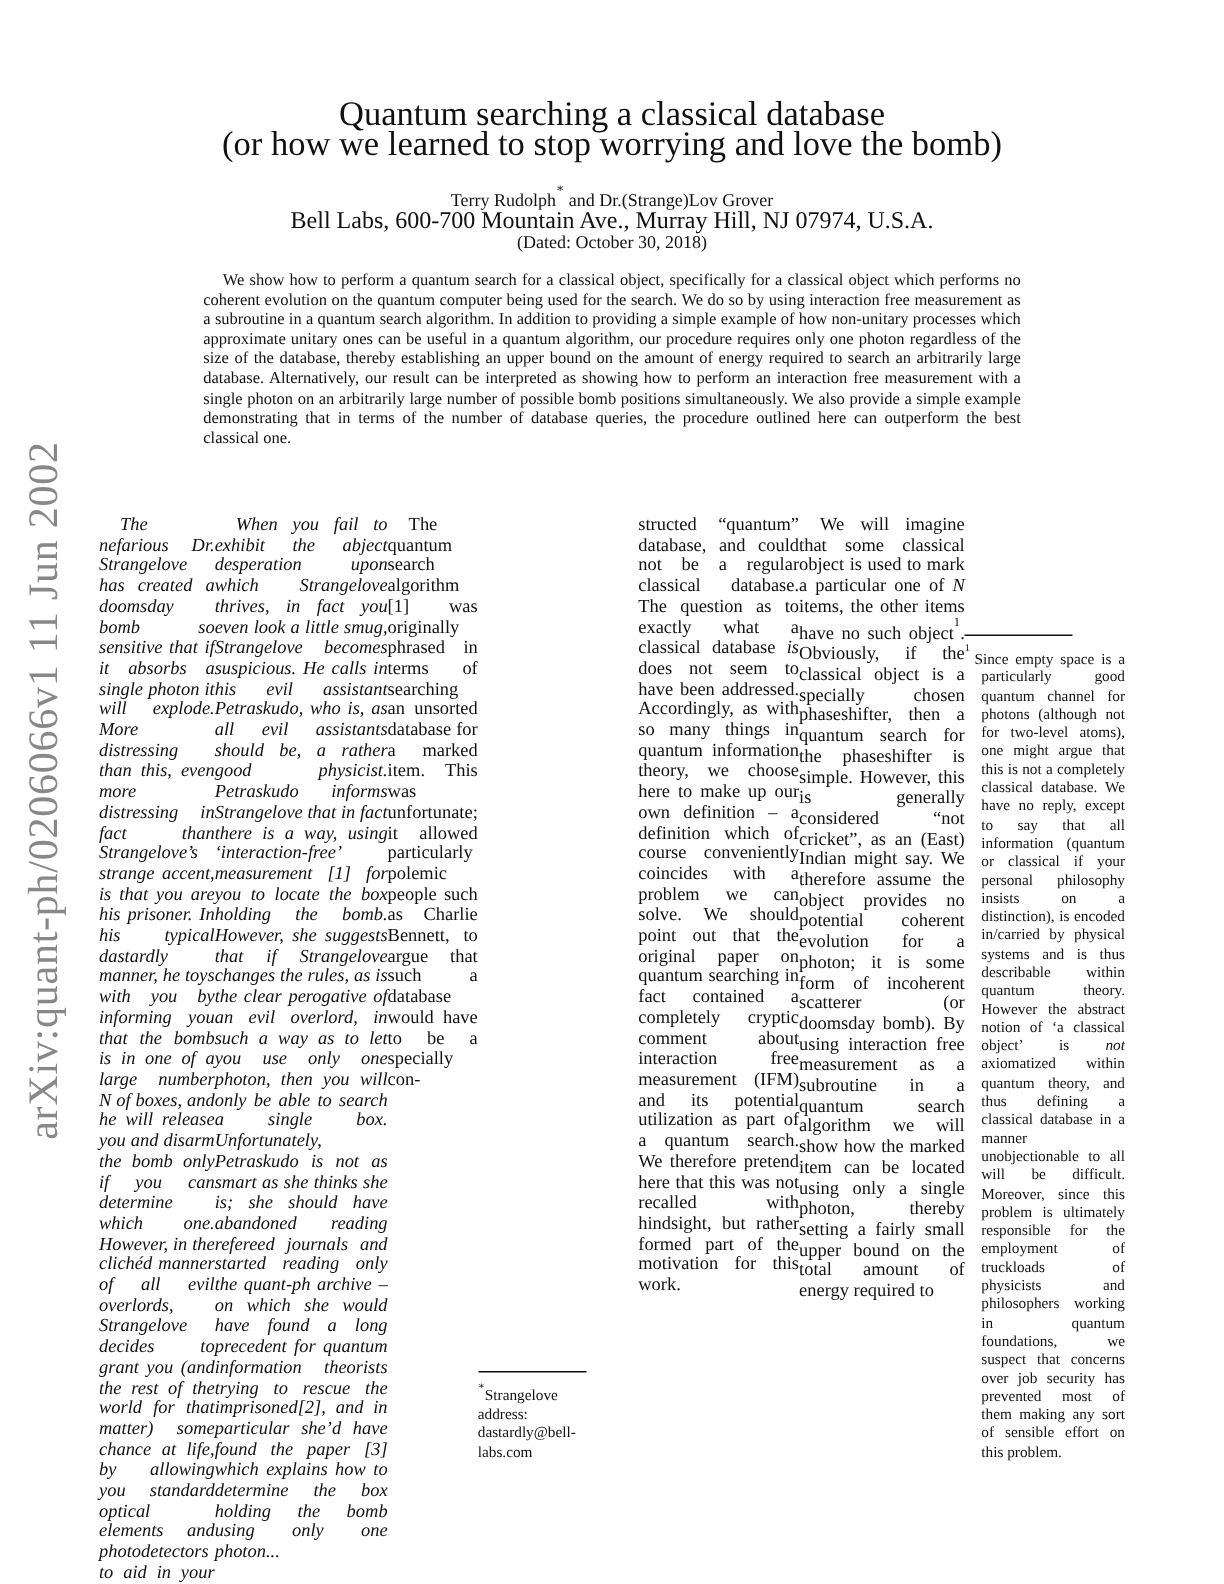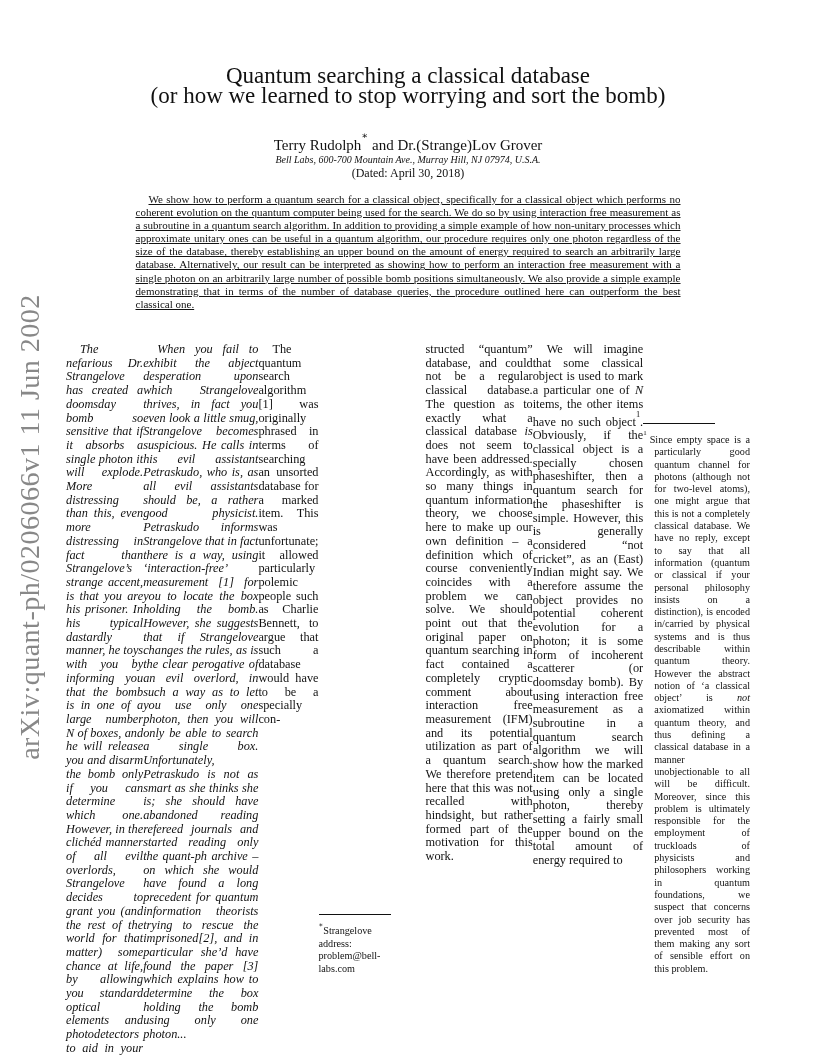"(or how we learned to" div { text: sort -> love }
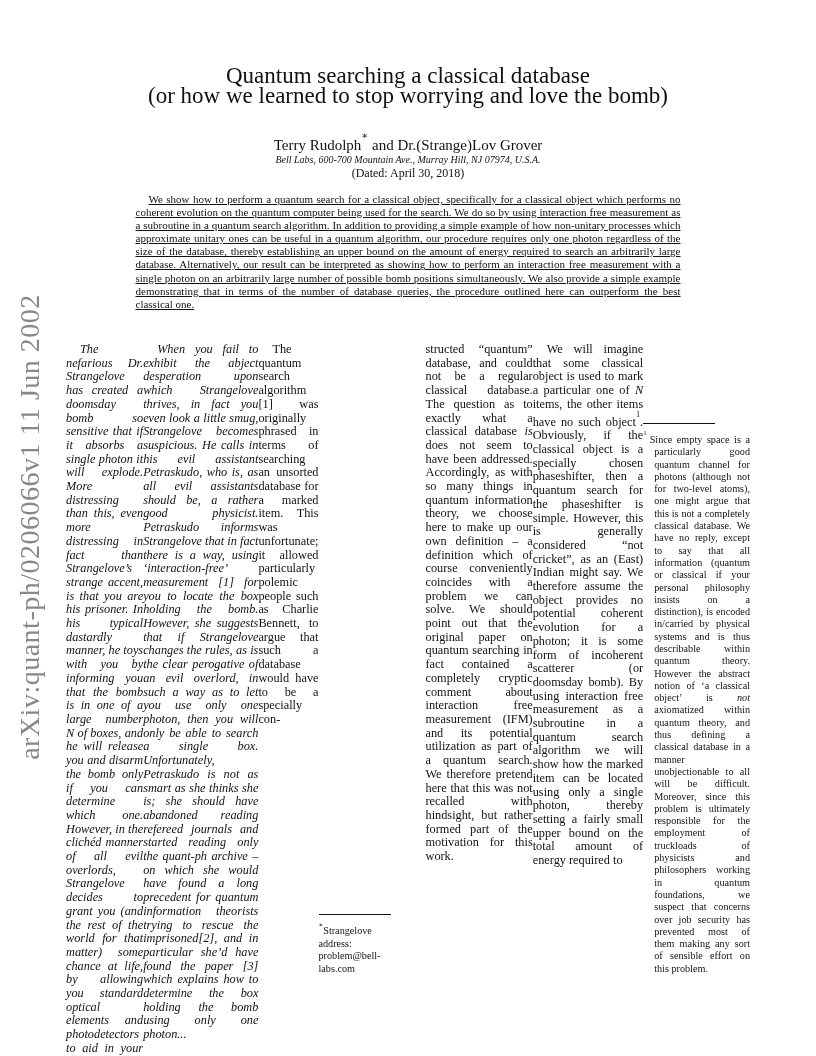"Terry Rudolph∗ and Dr.(Strange)Lov" .authors { font-size: 15px -> 12px; margin-top: 27px -> 16px }
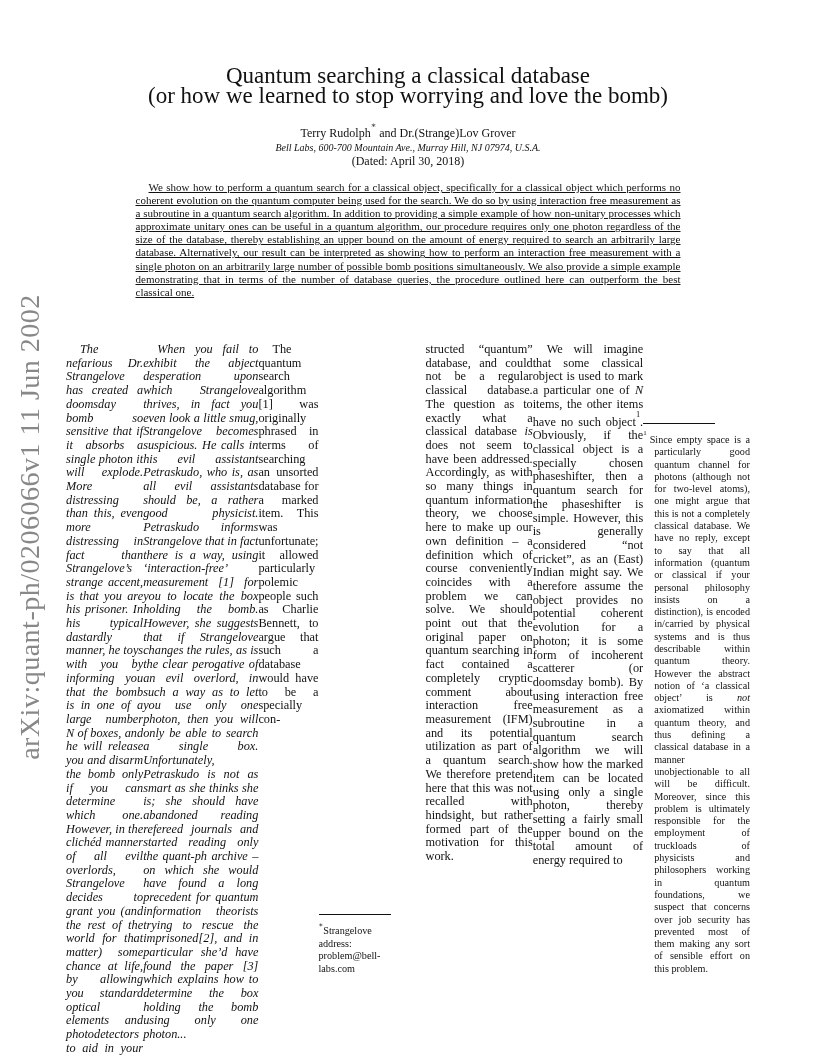"Bell Labs, 600-700 Mountain Ave.," .affiliation { font-size: 10px -> 16px; font-style: italic -> none }
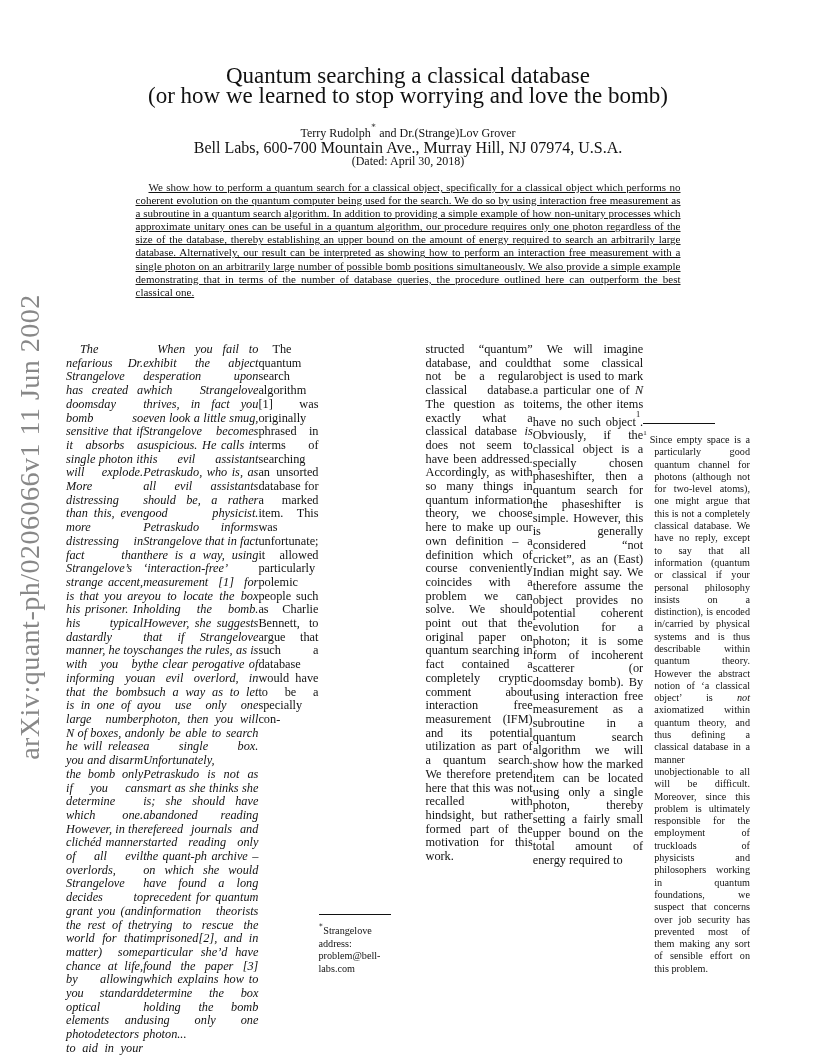"(Dated: April 30, 2018)" div.dateline { text: April -> October }
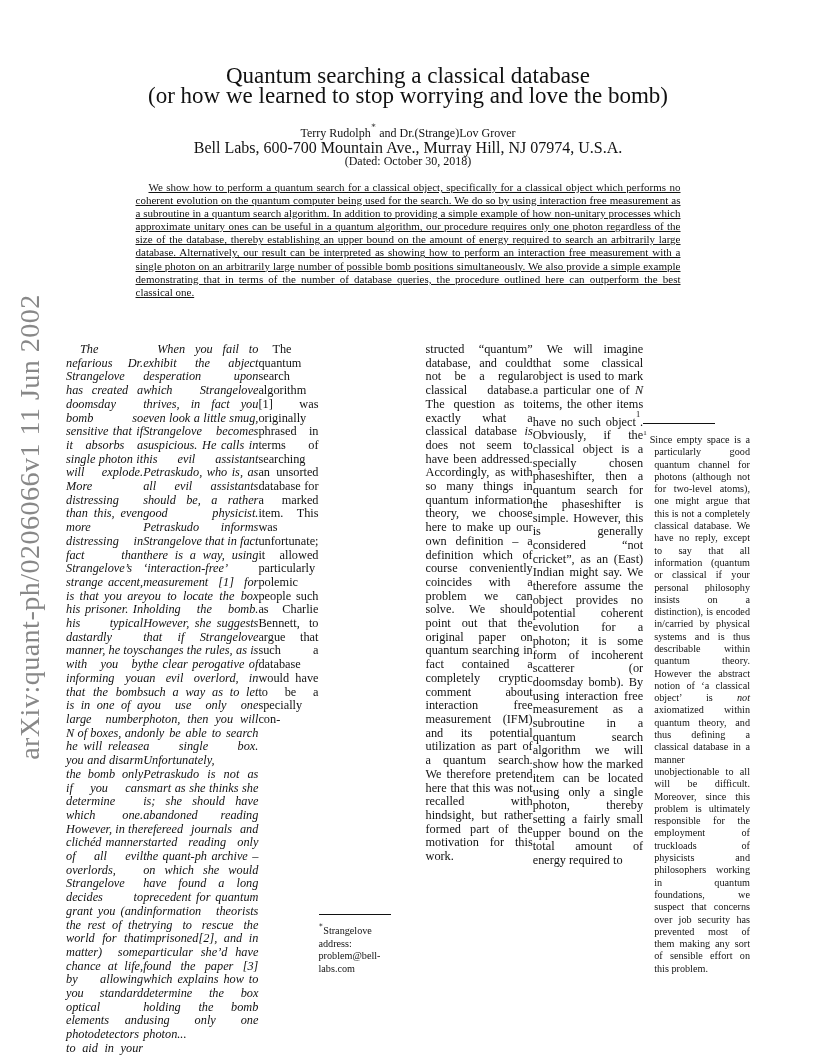"We show how to perform" .abstract { text-decoration: underline -> none }
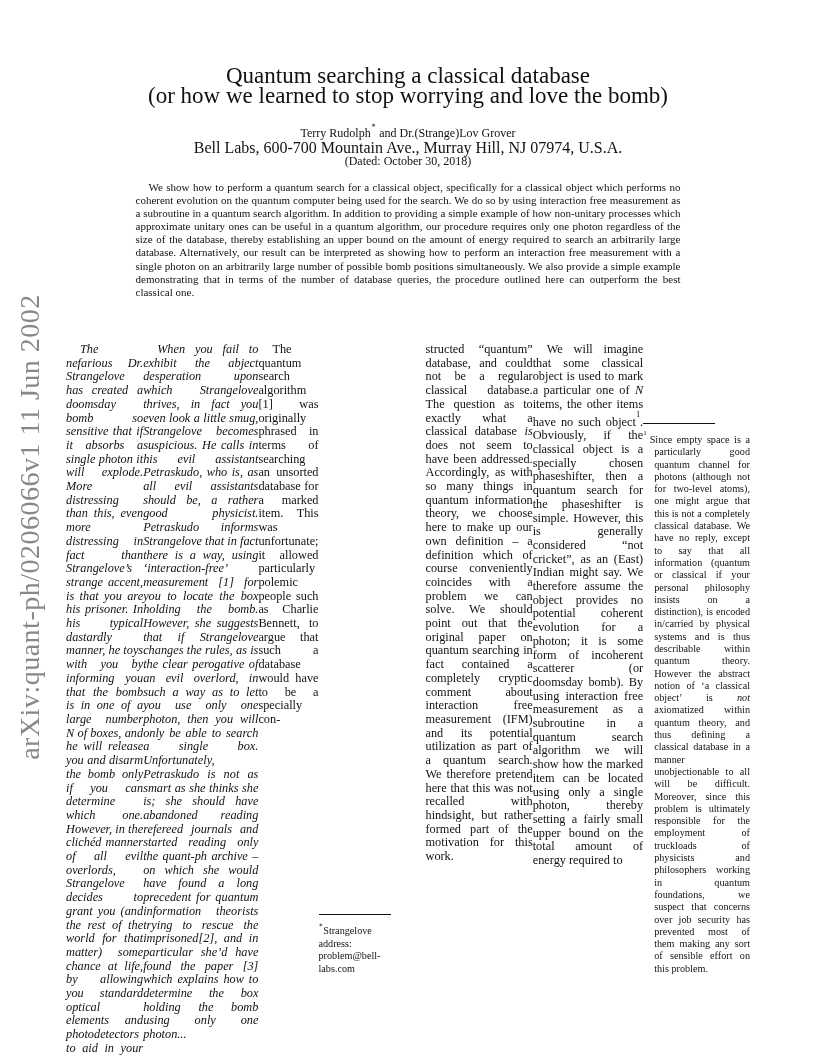"problem@bell-labs.com" span { text: problem@bell-labs.com -> dastardly@bell-labs.com }
